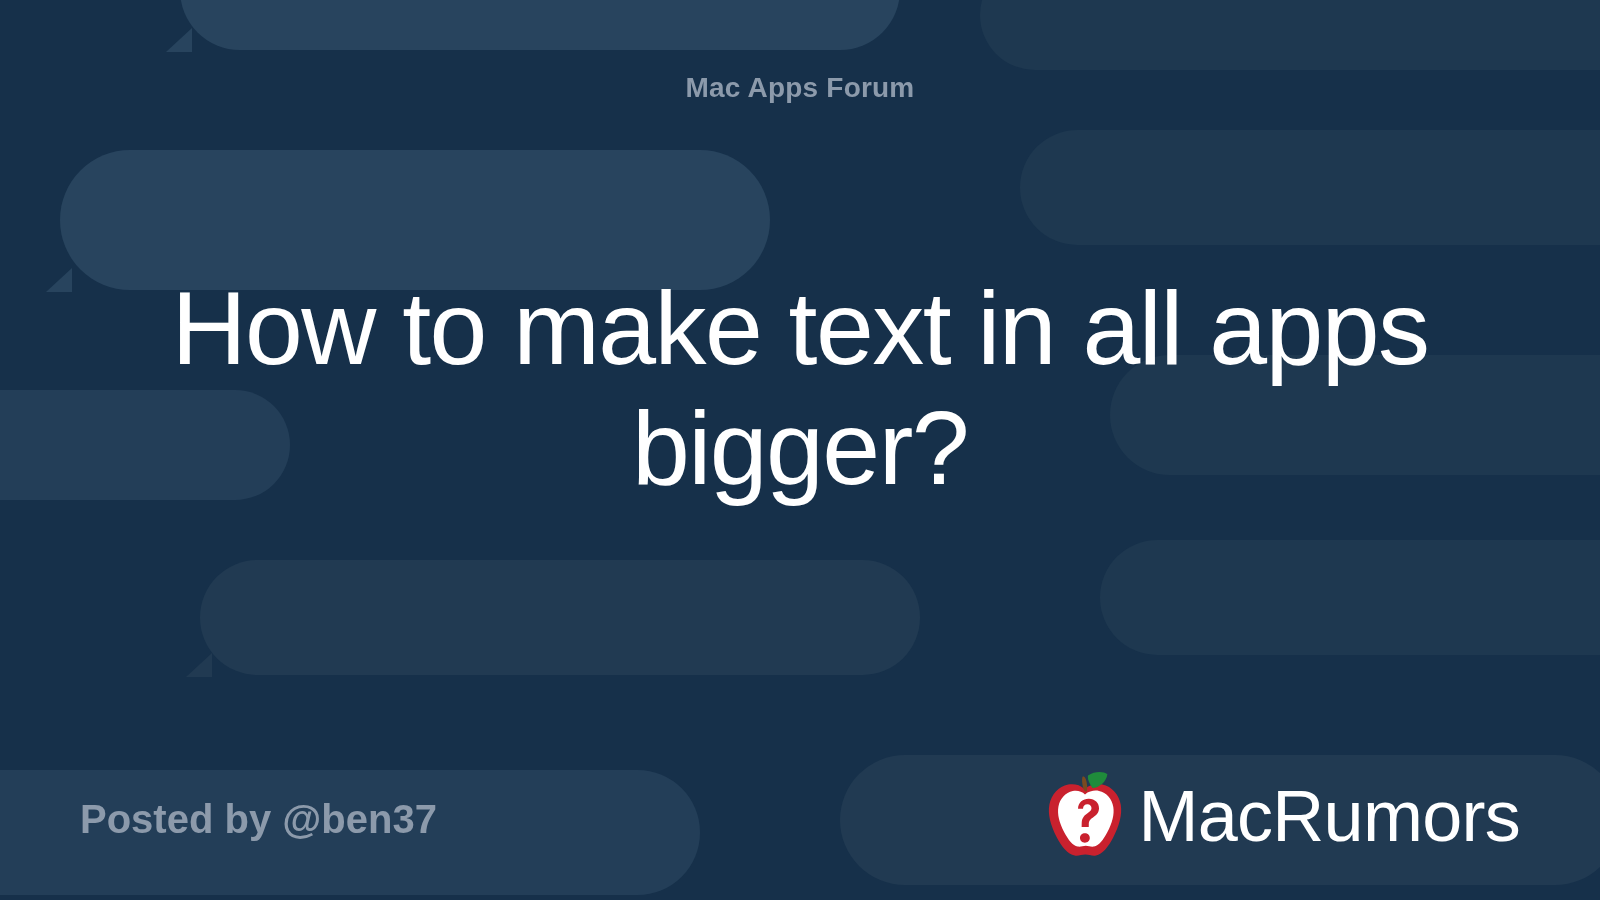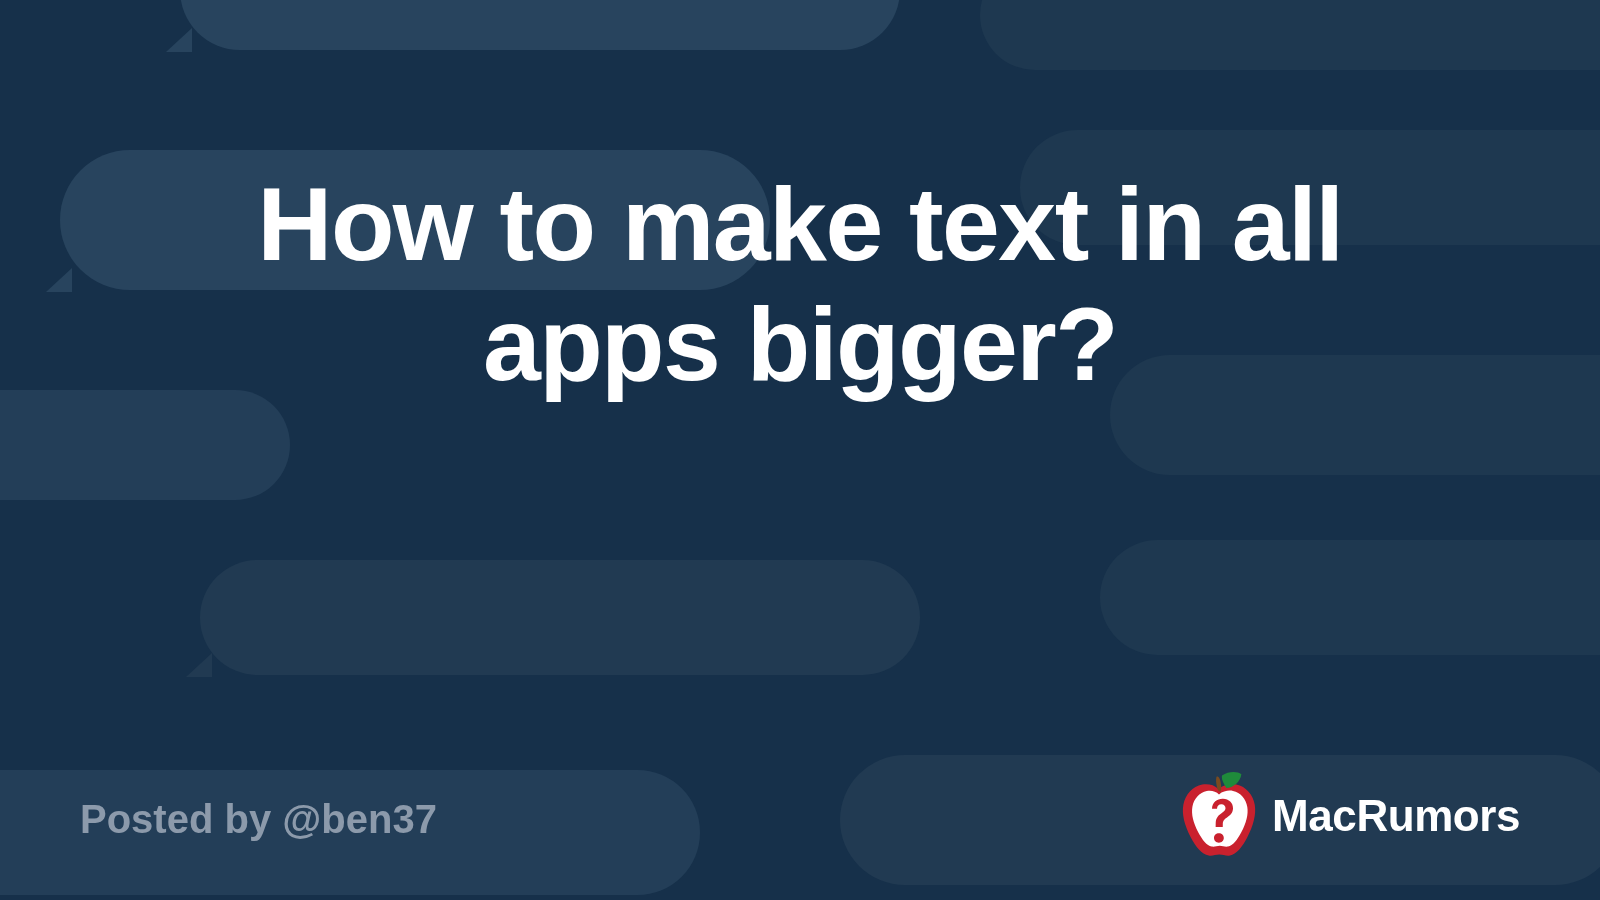"Mac Apps Forum" div.category { html: none -> <div>Mac Apps Forum</div> }
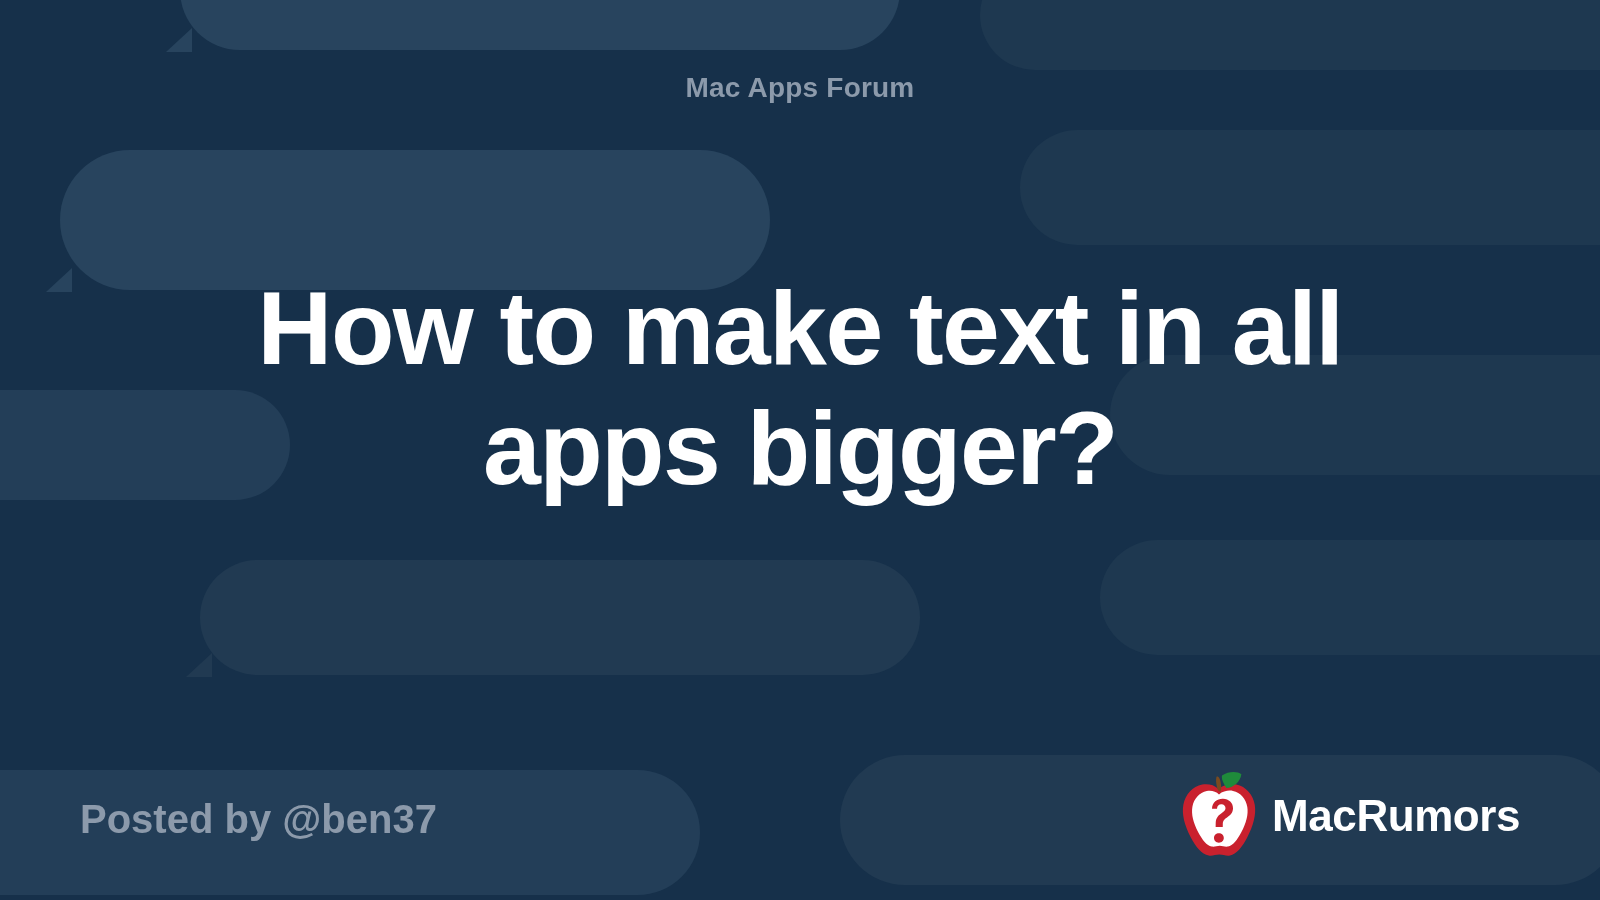"How to make text in" .title { font-weight: 700 -> 400 }
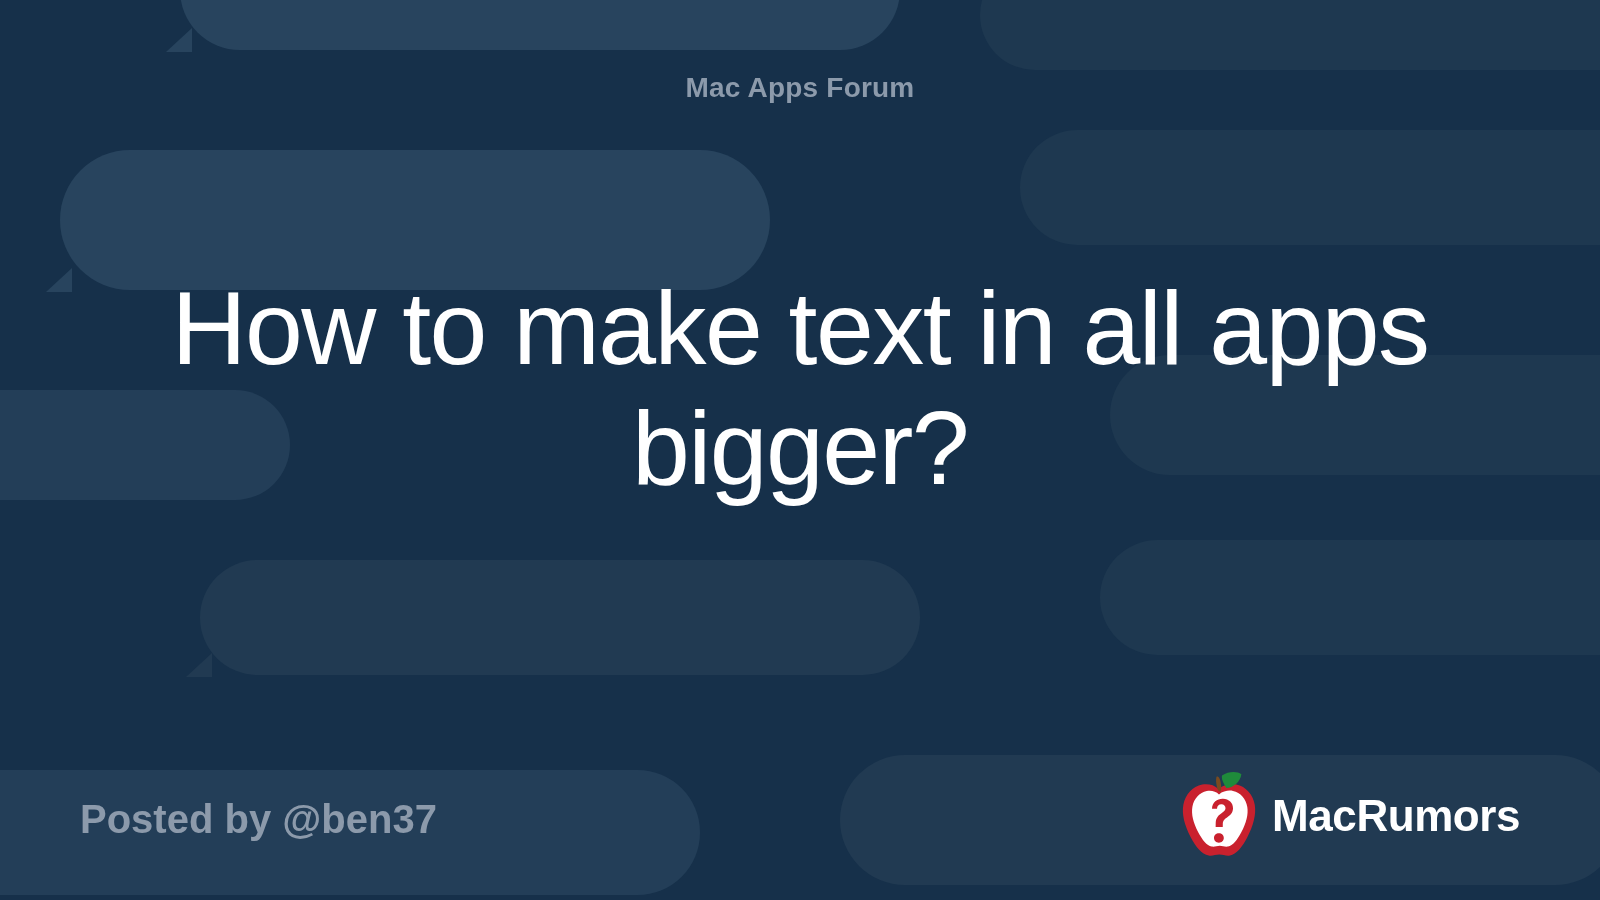"MacRumors" .brand-text { font-size: 44px -> 72px; font-weight: 700 -> 400 }
